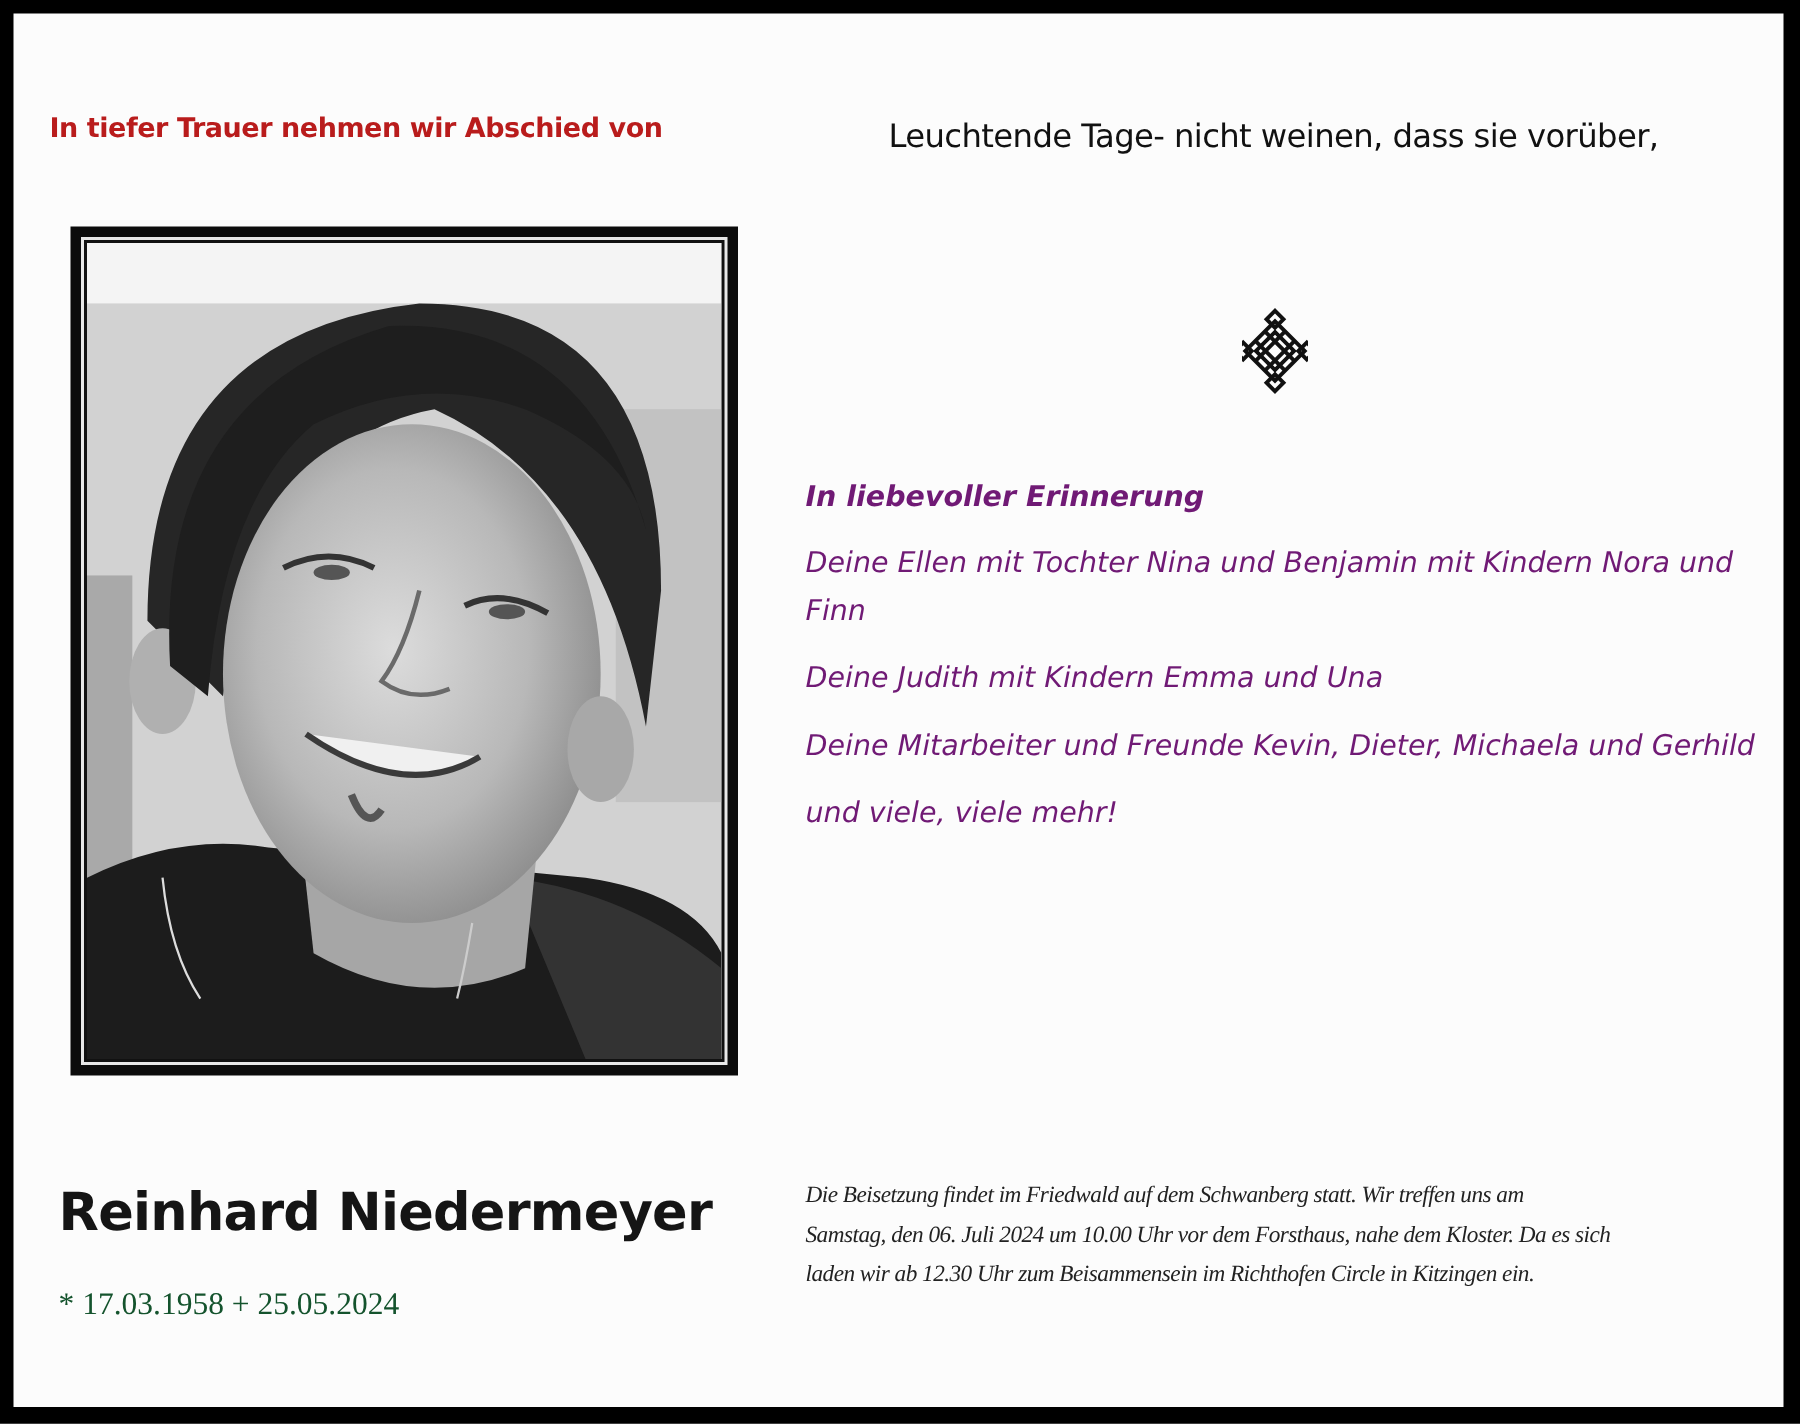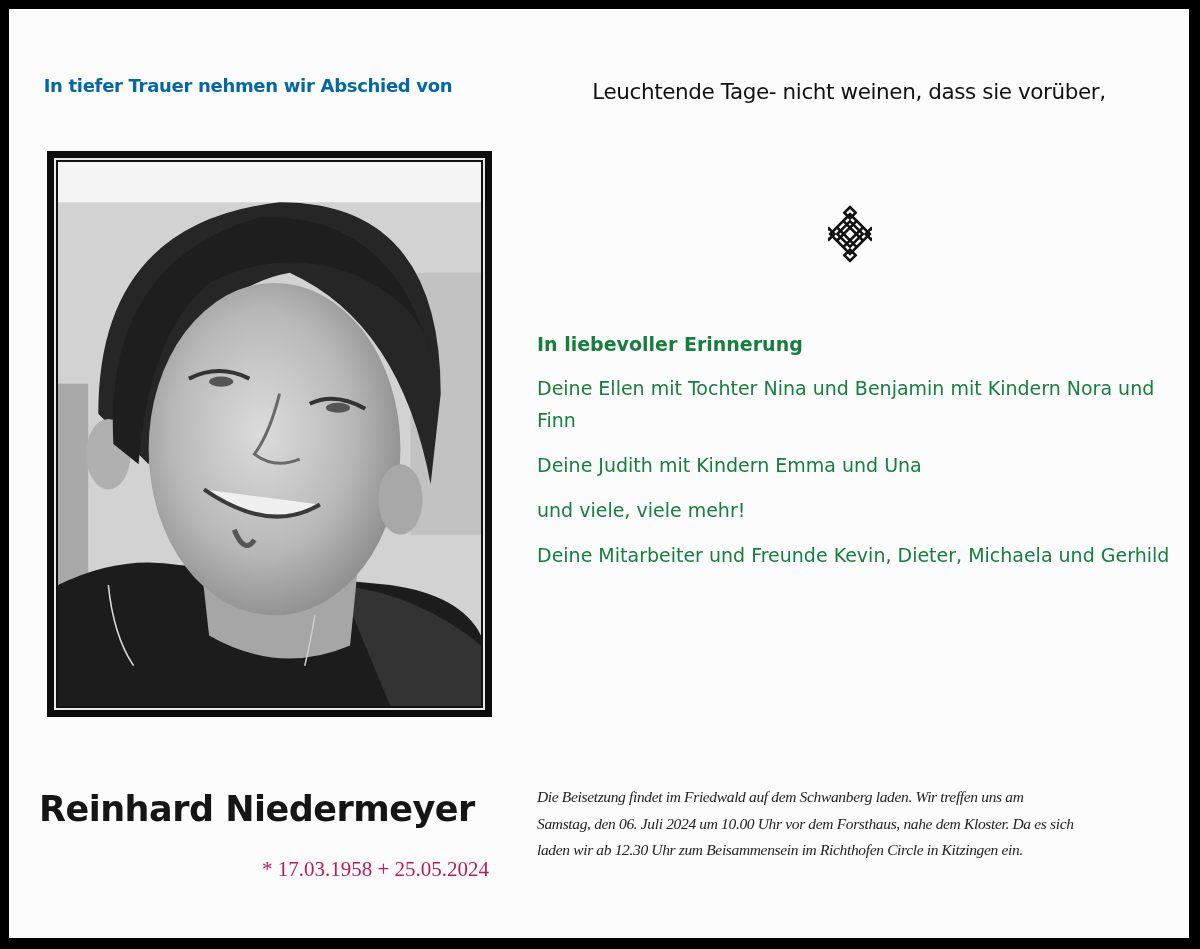"In tiefer Trauer nehmen wir" .intro { color: #0369a1 -> #b91c1c; left: 14px -> 24px; text-align: center -> none }
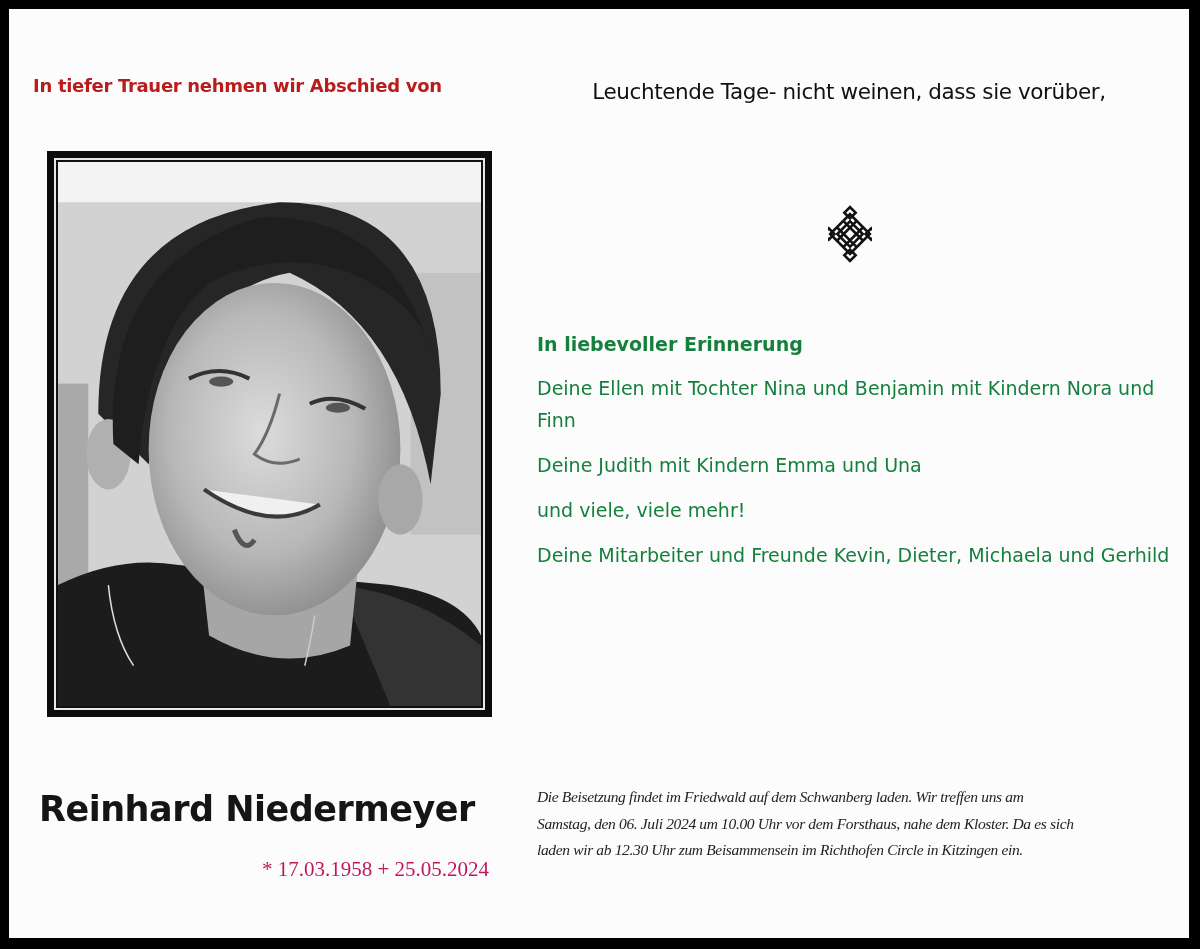"In liebevoller Erinnerung" .memory { color: #15803d -> #701a75; font-style: none -> italic; top: 320px -> 307px }
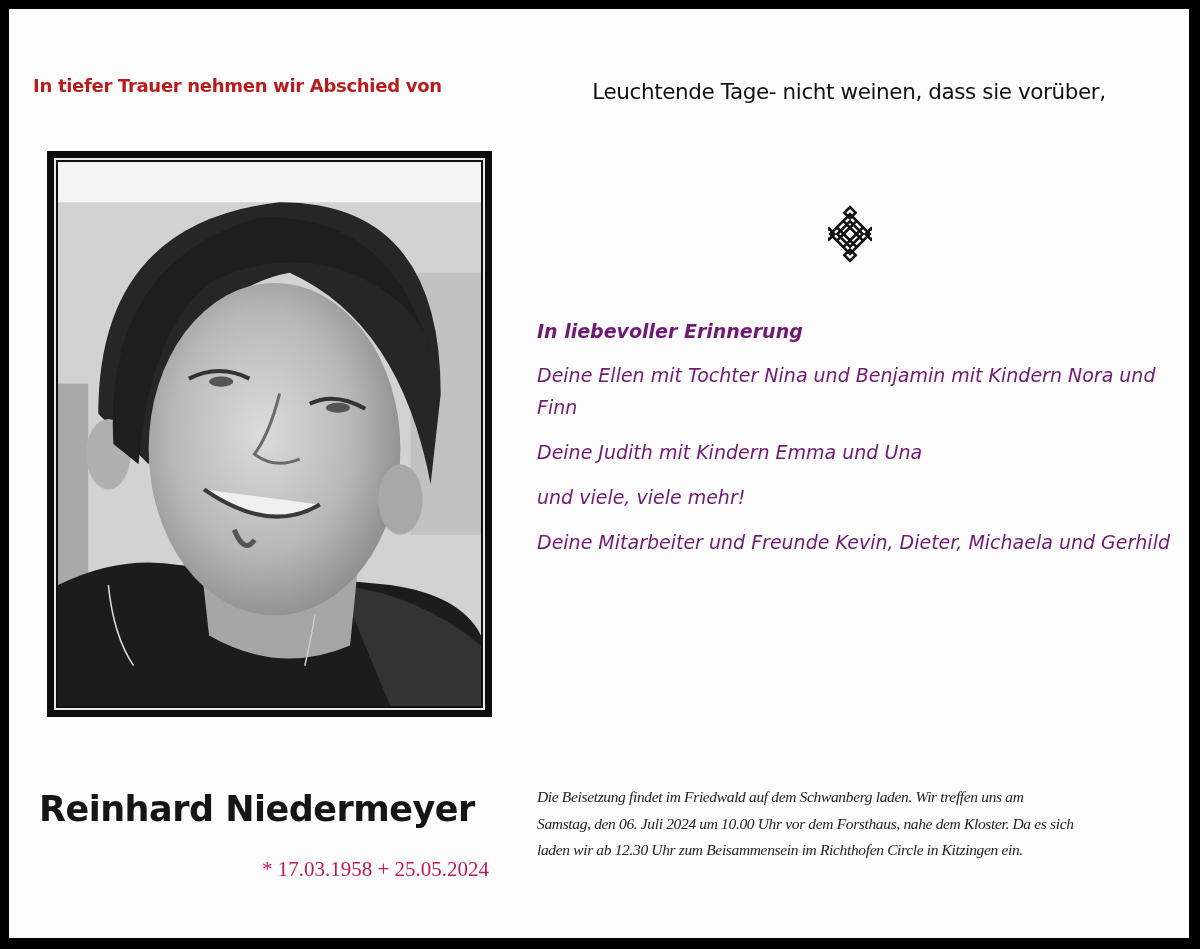"und viele, viele mehr!" div.entry { order: before "Deine Mitarbeiter und Freunde Kevin," -> after "Deine Mitarbeiter und Freunde Kevin," }
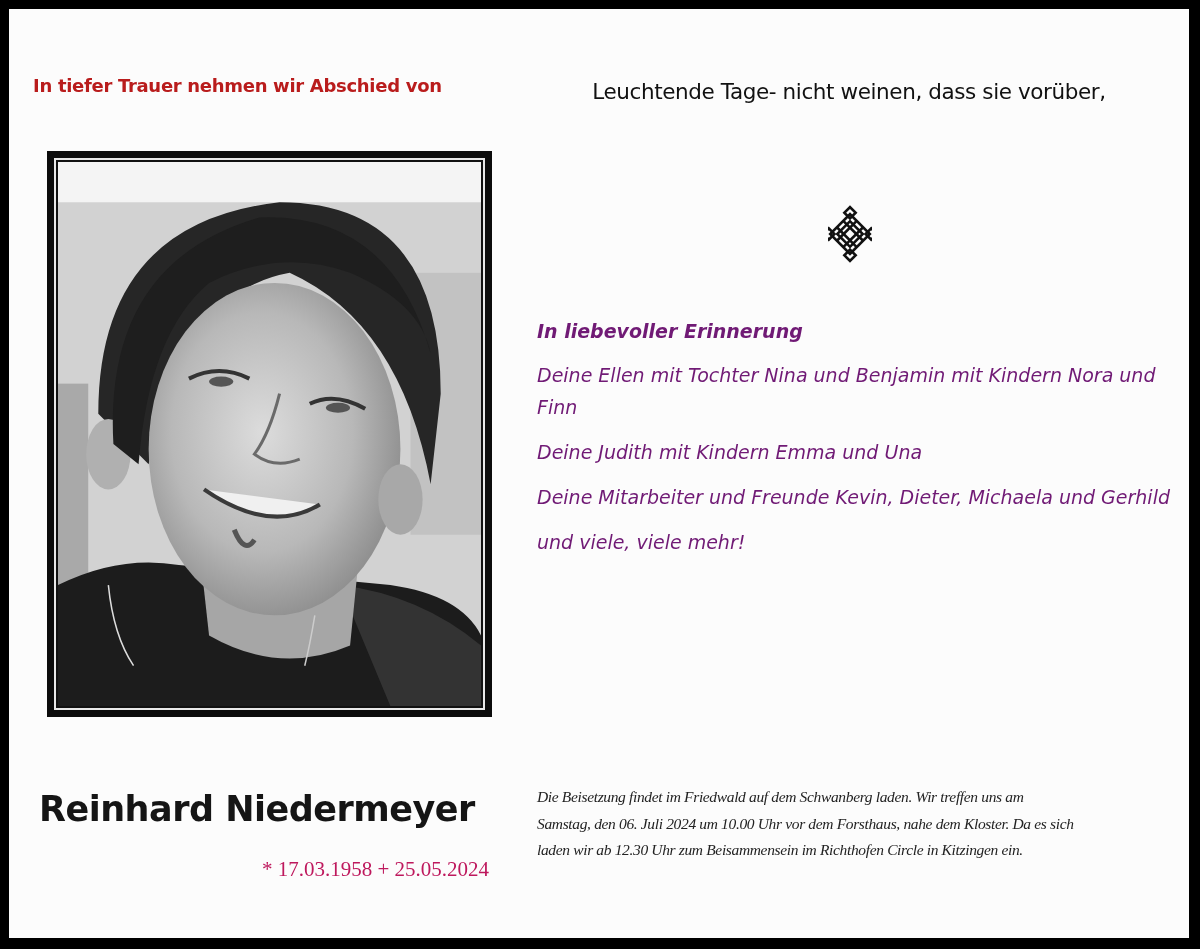"Die Beisetzung findet im Friedwald" span { text: laden -> statt }
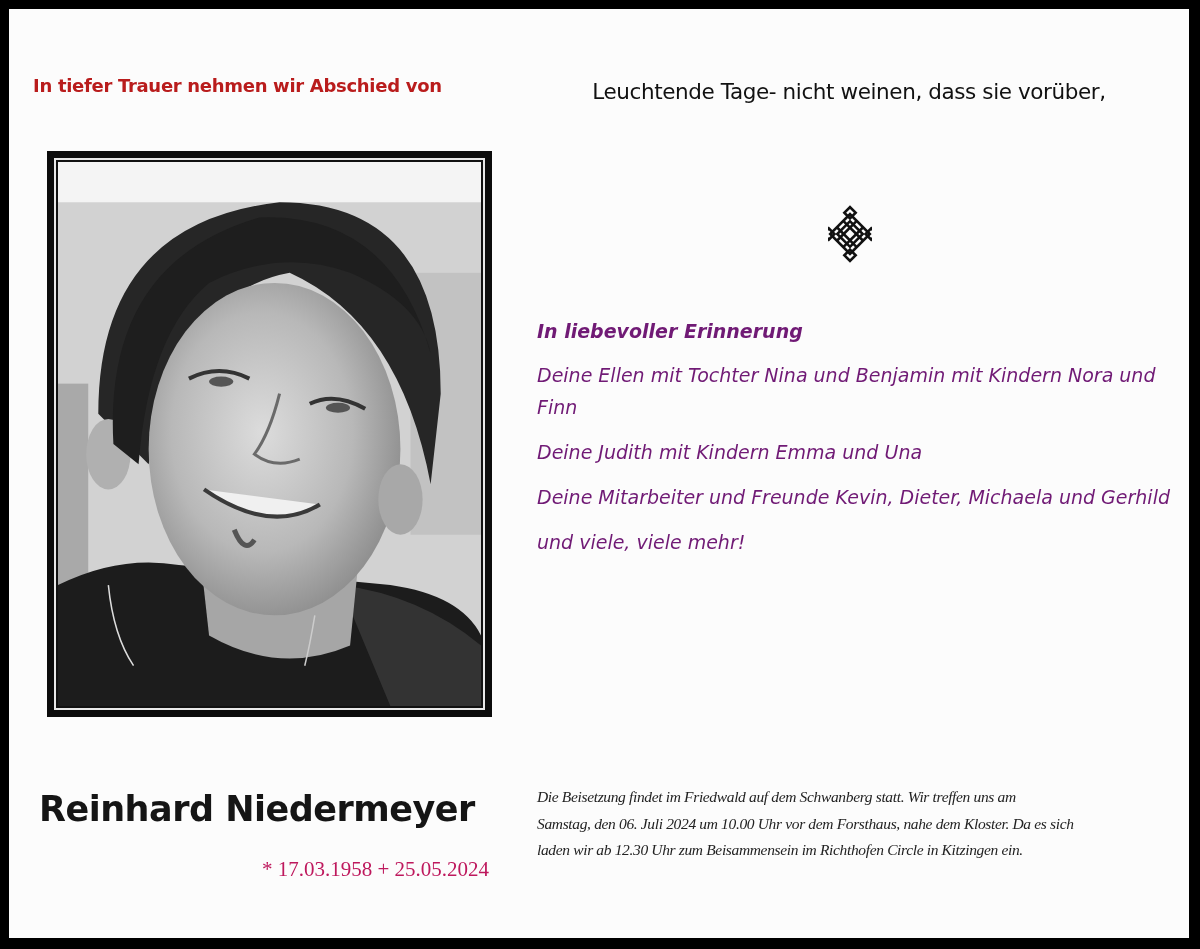"* 17.03.1958 + 25.05.2024" .dates { color: #be185d -> #14532d; text-align: right -> left }
